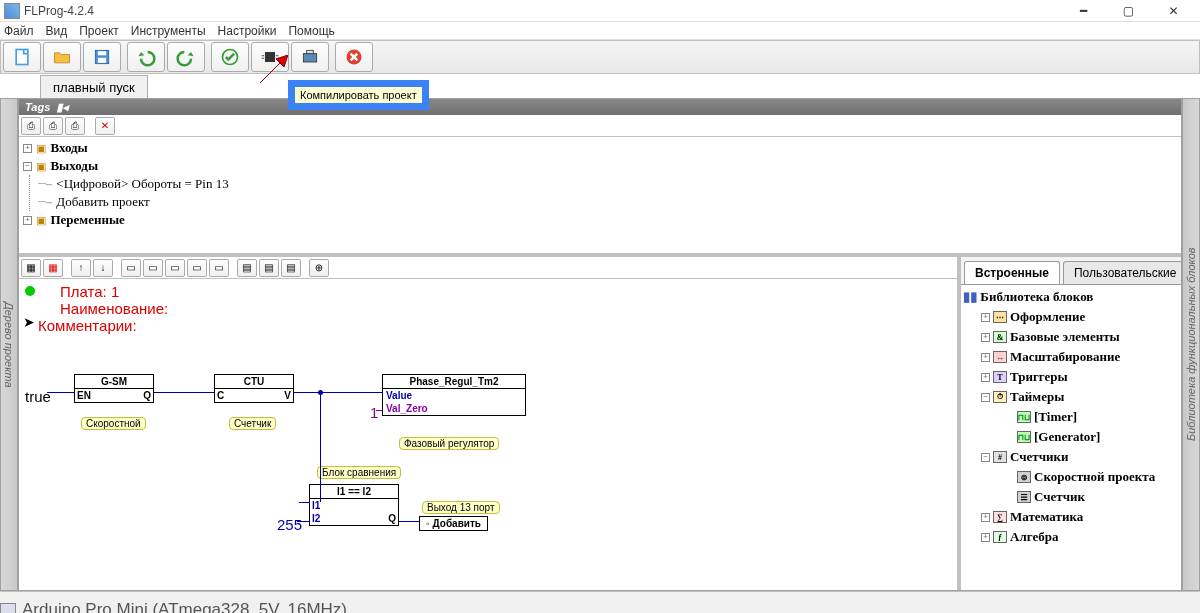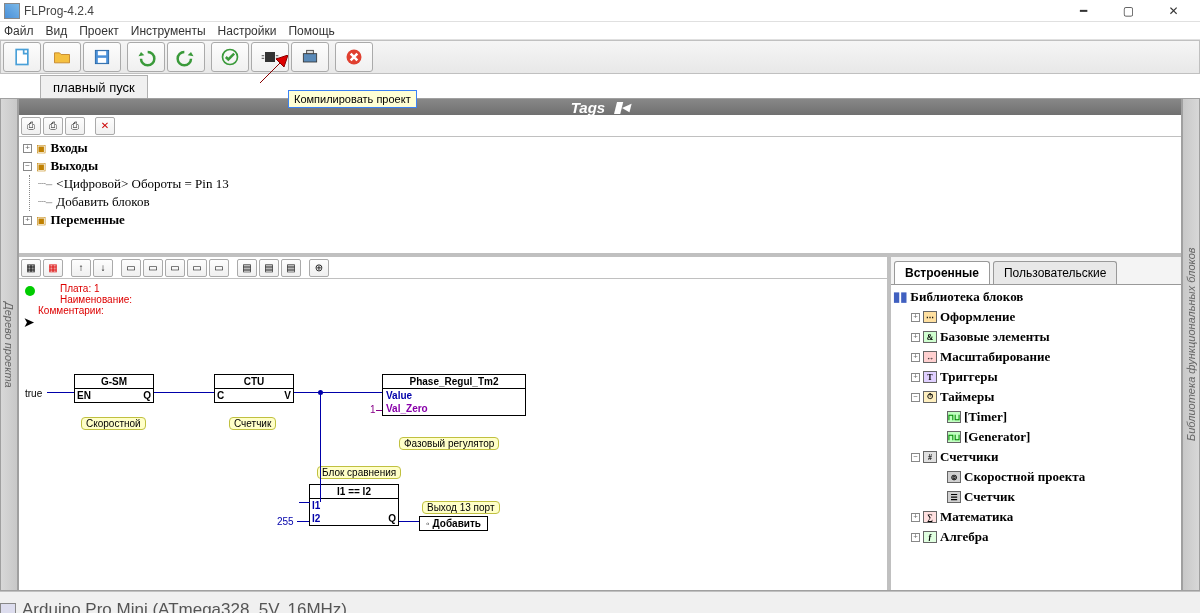"Компилировать проект" .tooltip { border: 1px solid #3b82f6 -> 7px solid #3b82f6; top: 90px -> 80px }
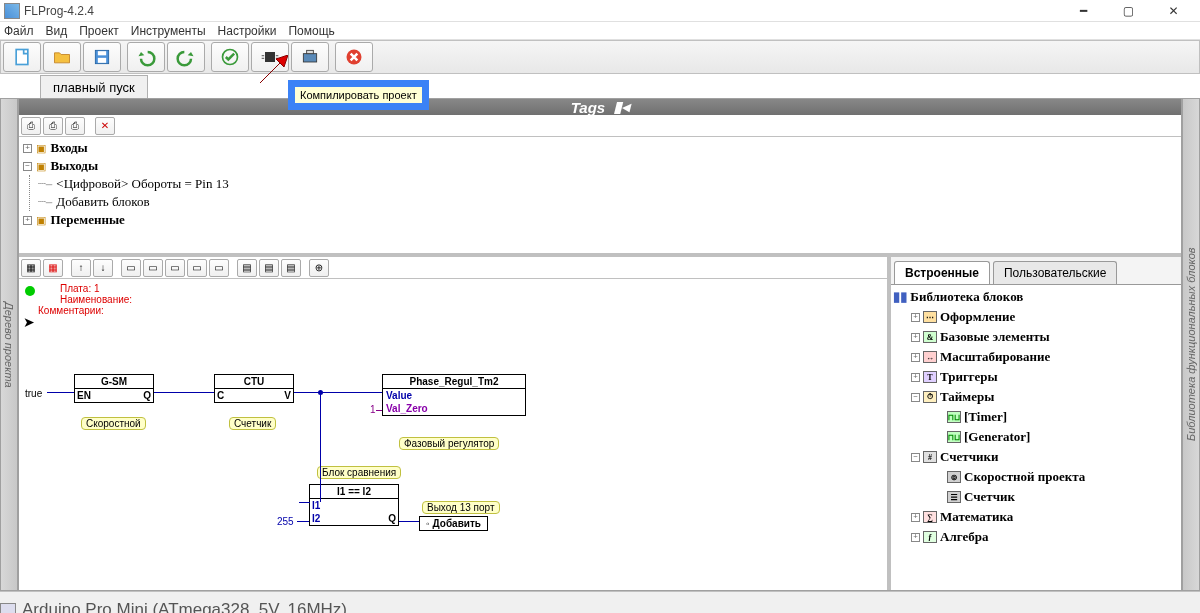"Tags" .tags-header { font-size: 15px -> 11px; justify-content: center -> flex-start }
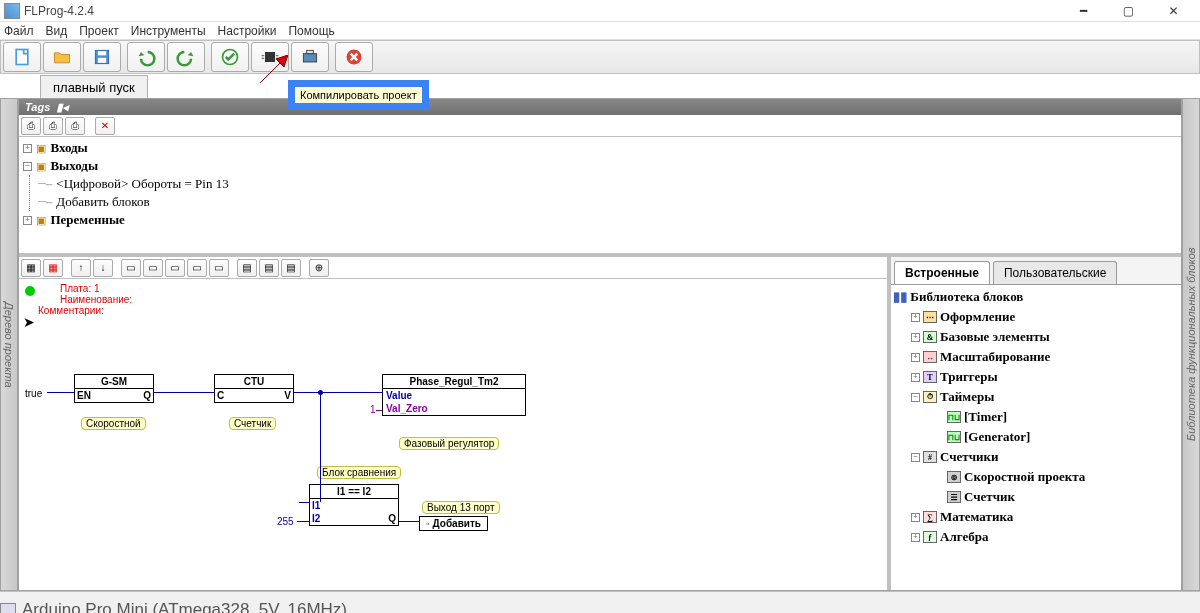"Добавить блоков" span { text: блоков -> проект }
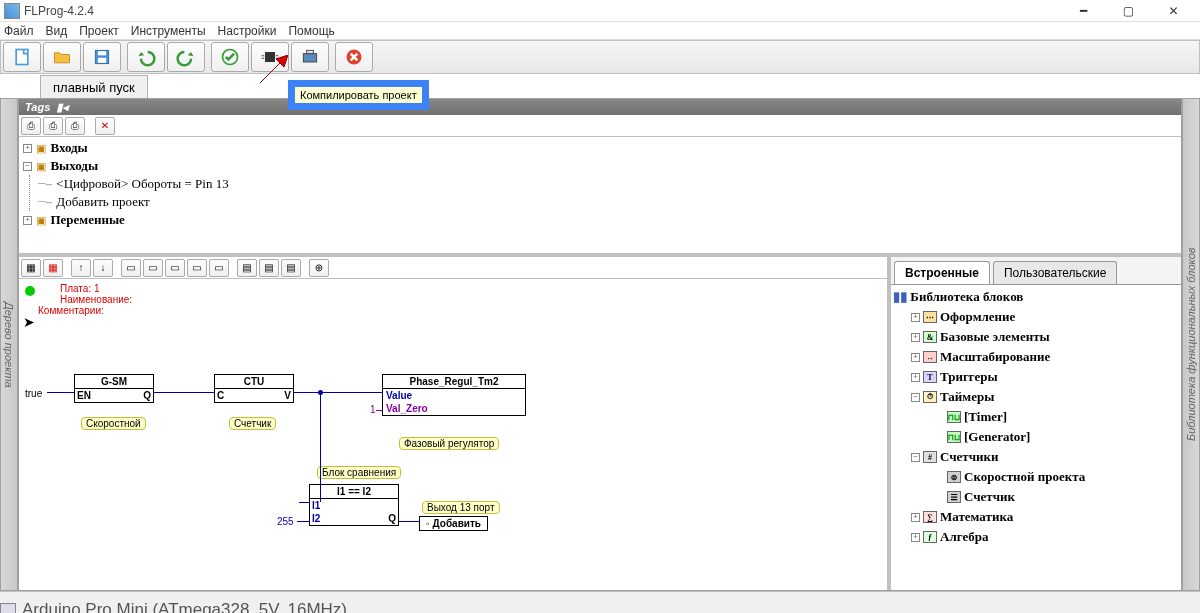"Встроенные" .lib-panel { width: 290px -> 220px }
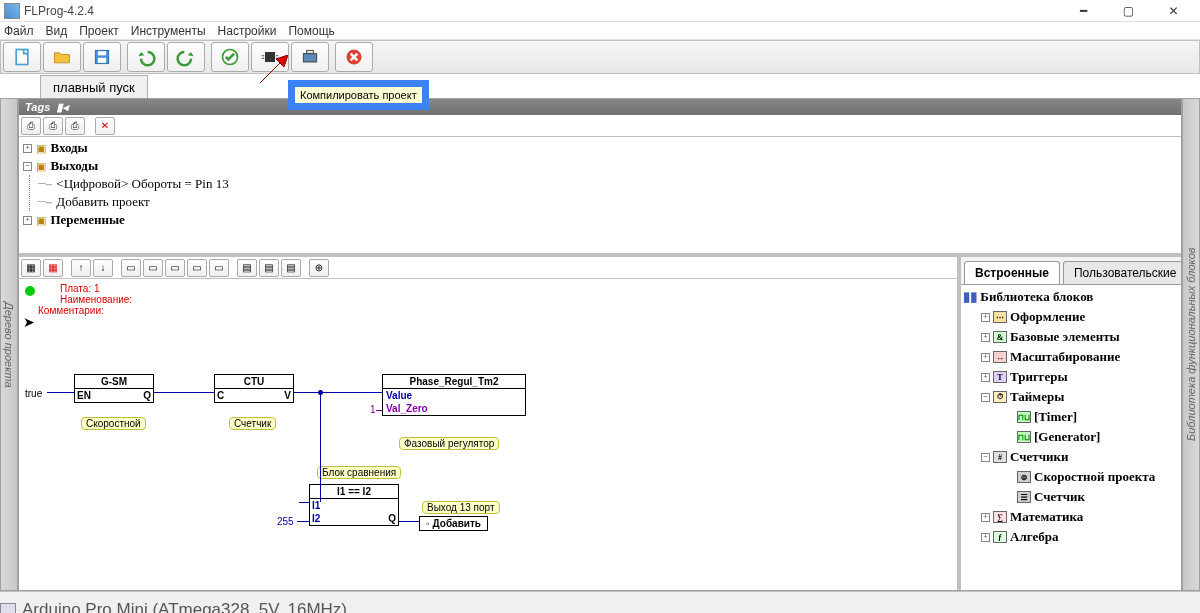"Плата: 1" .canv-text { font-size: 10px -> 15px }
